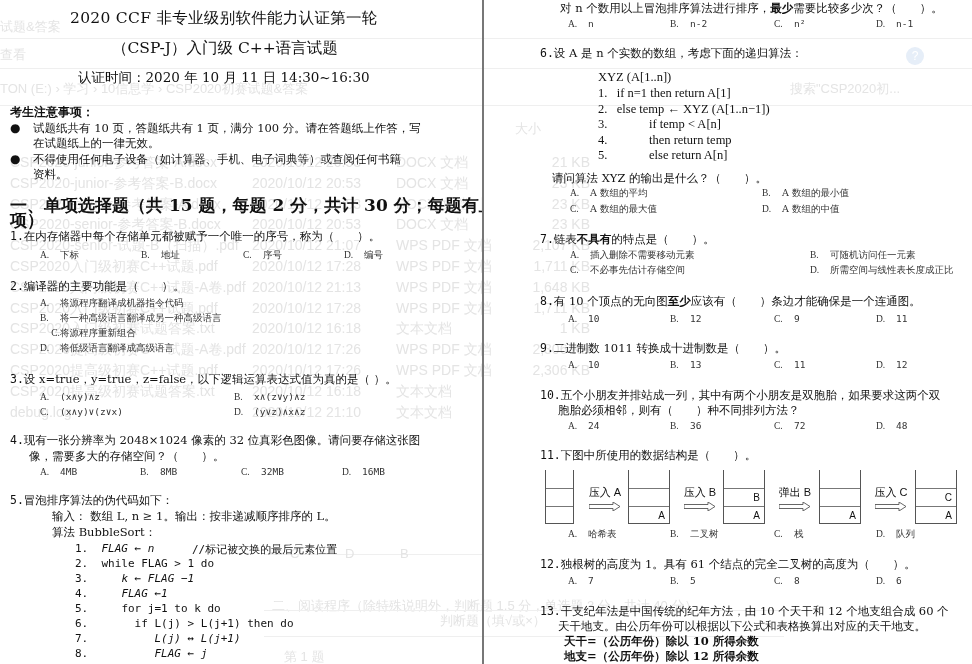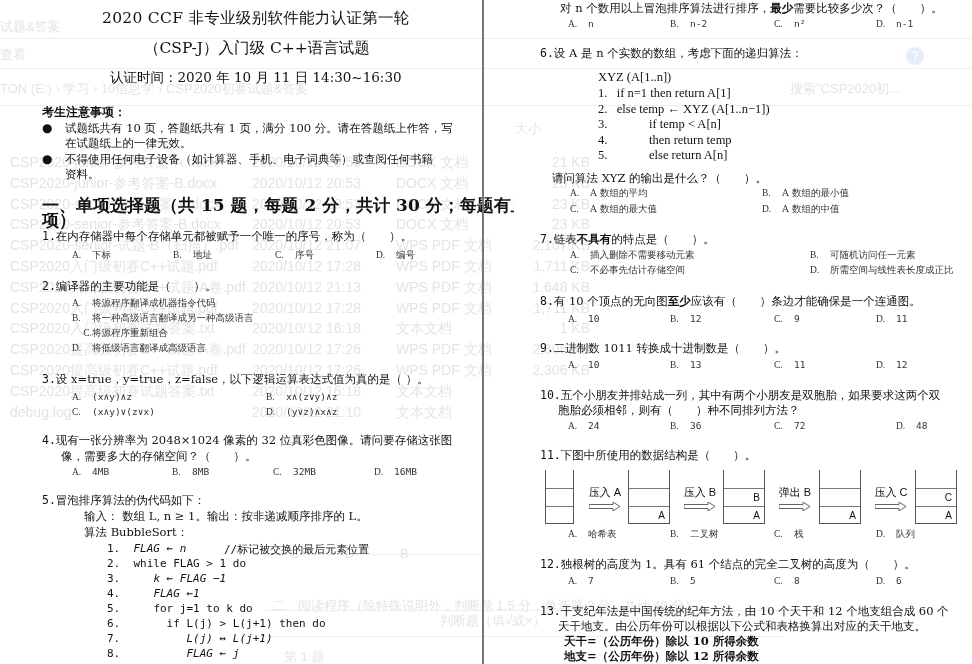"2020 CCF 非专业级别软件能力认证第一轮" .page.left { margin-left: 32px -> none }
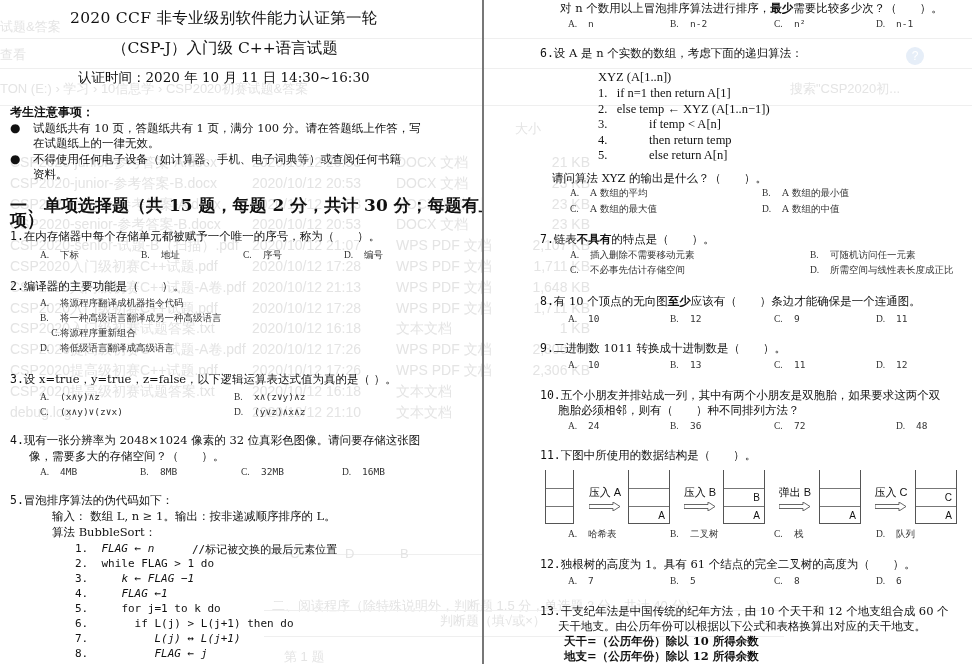"D. 48" div.abs { margin-left: 20px -> none }
